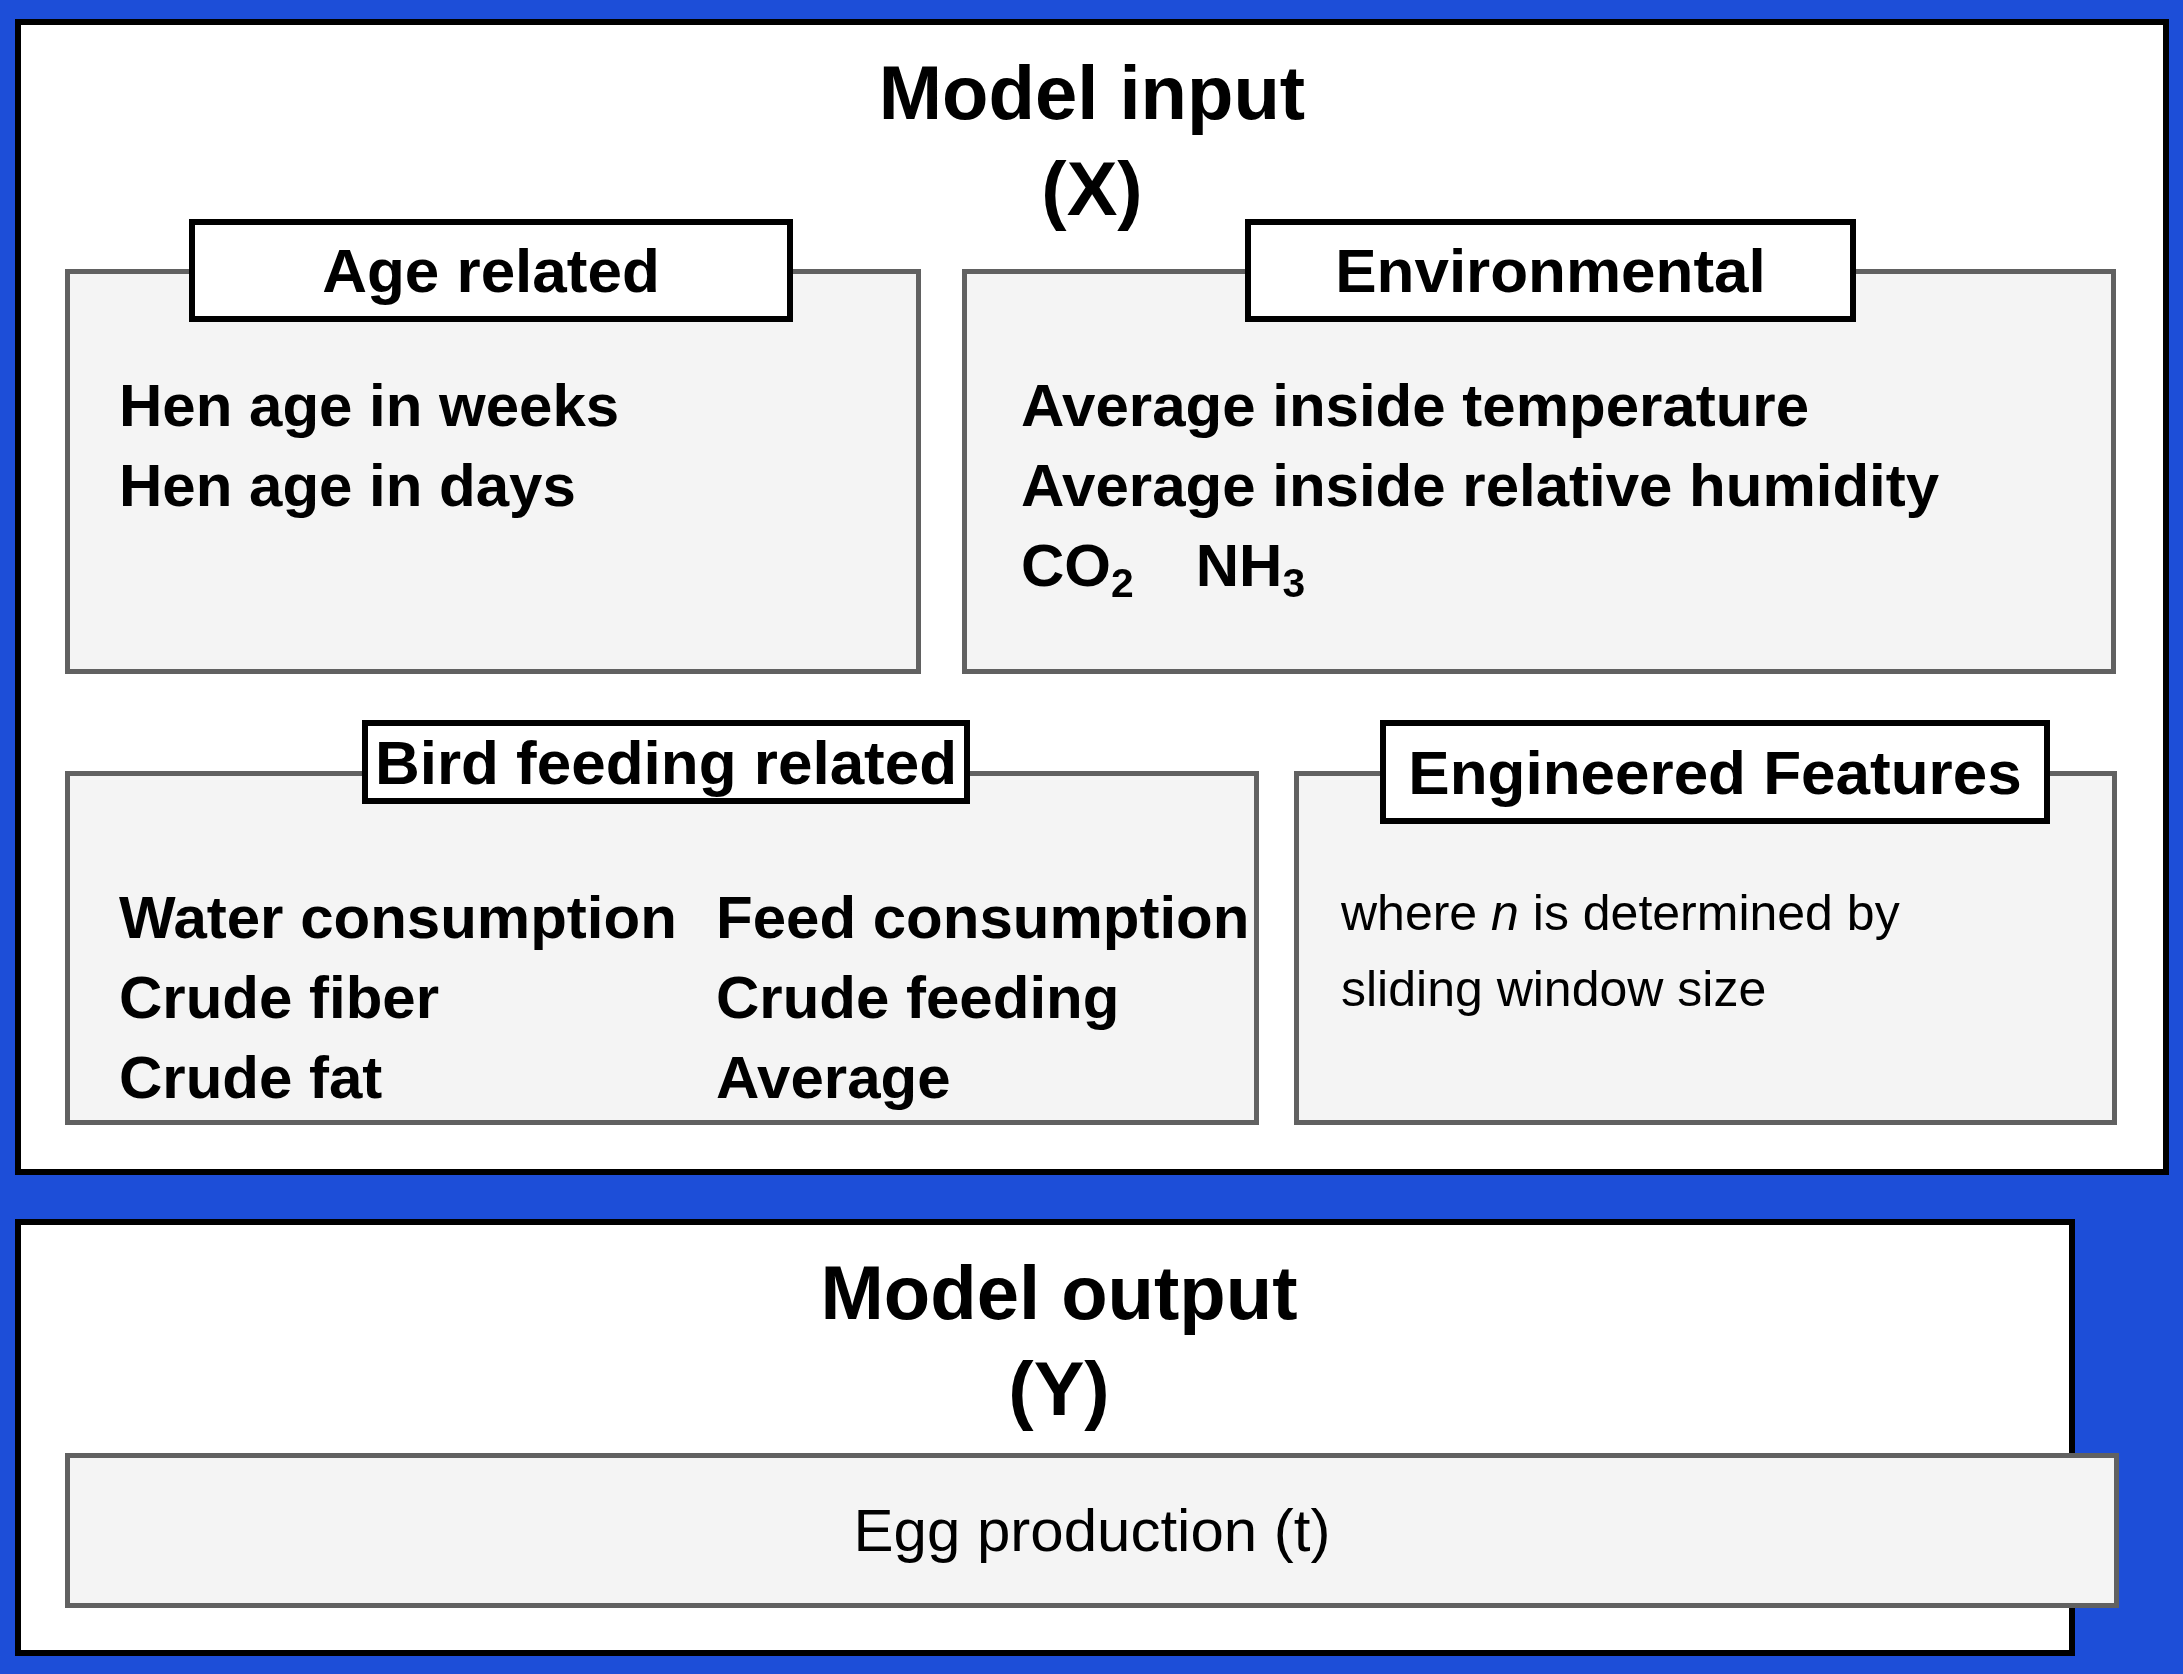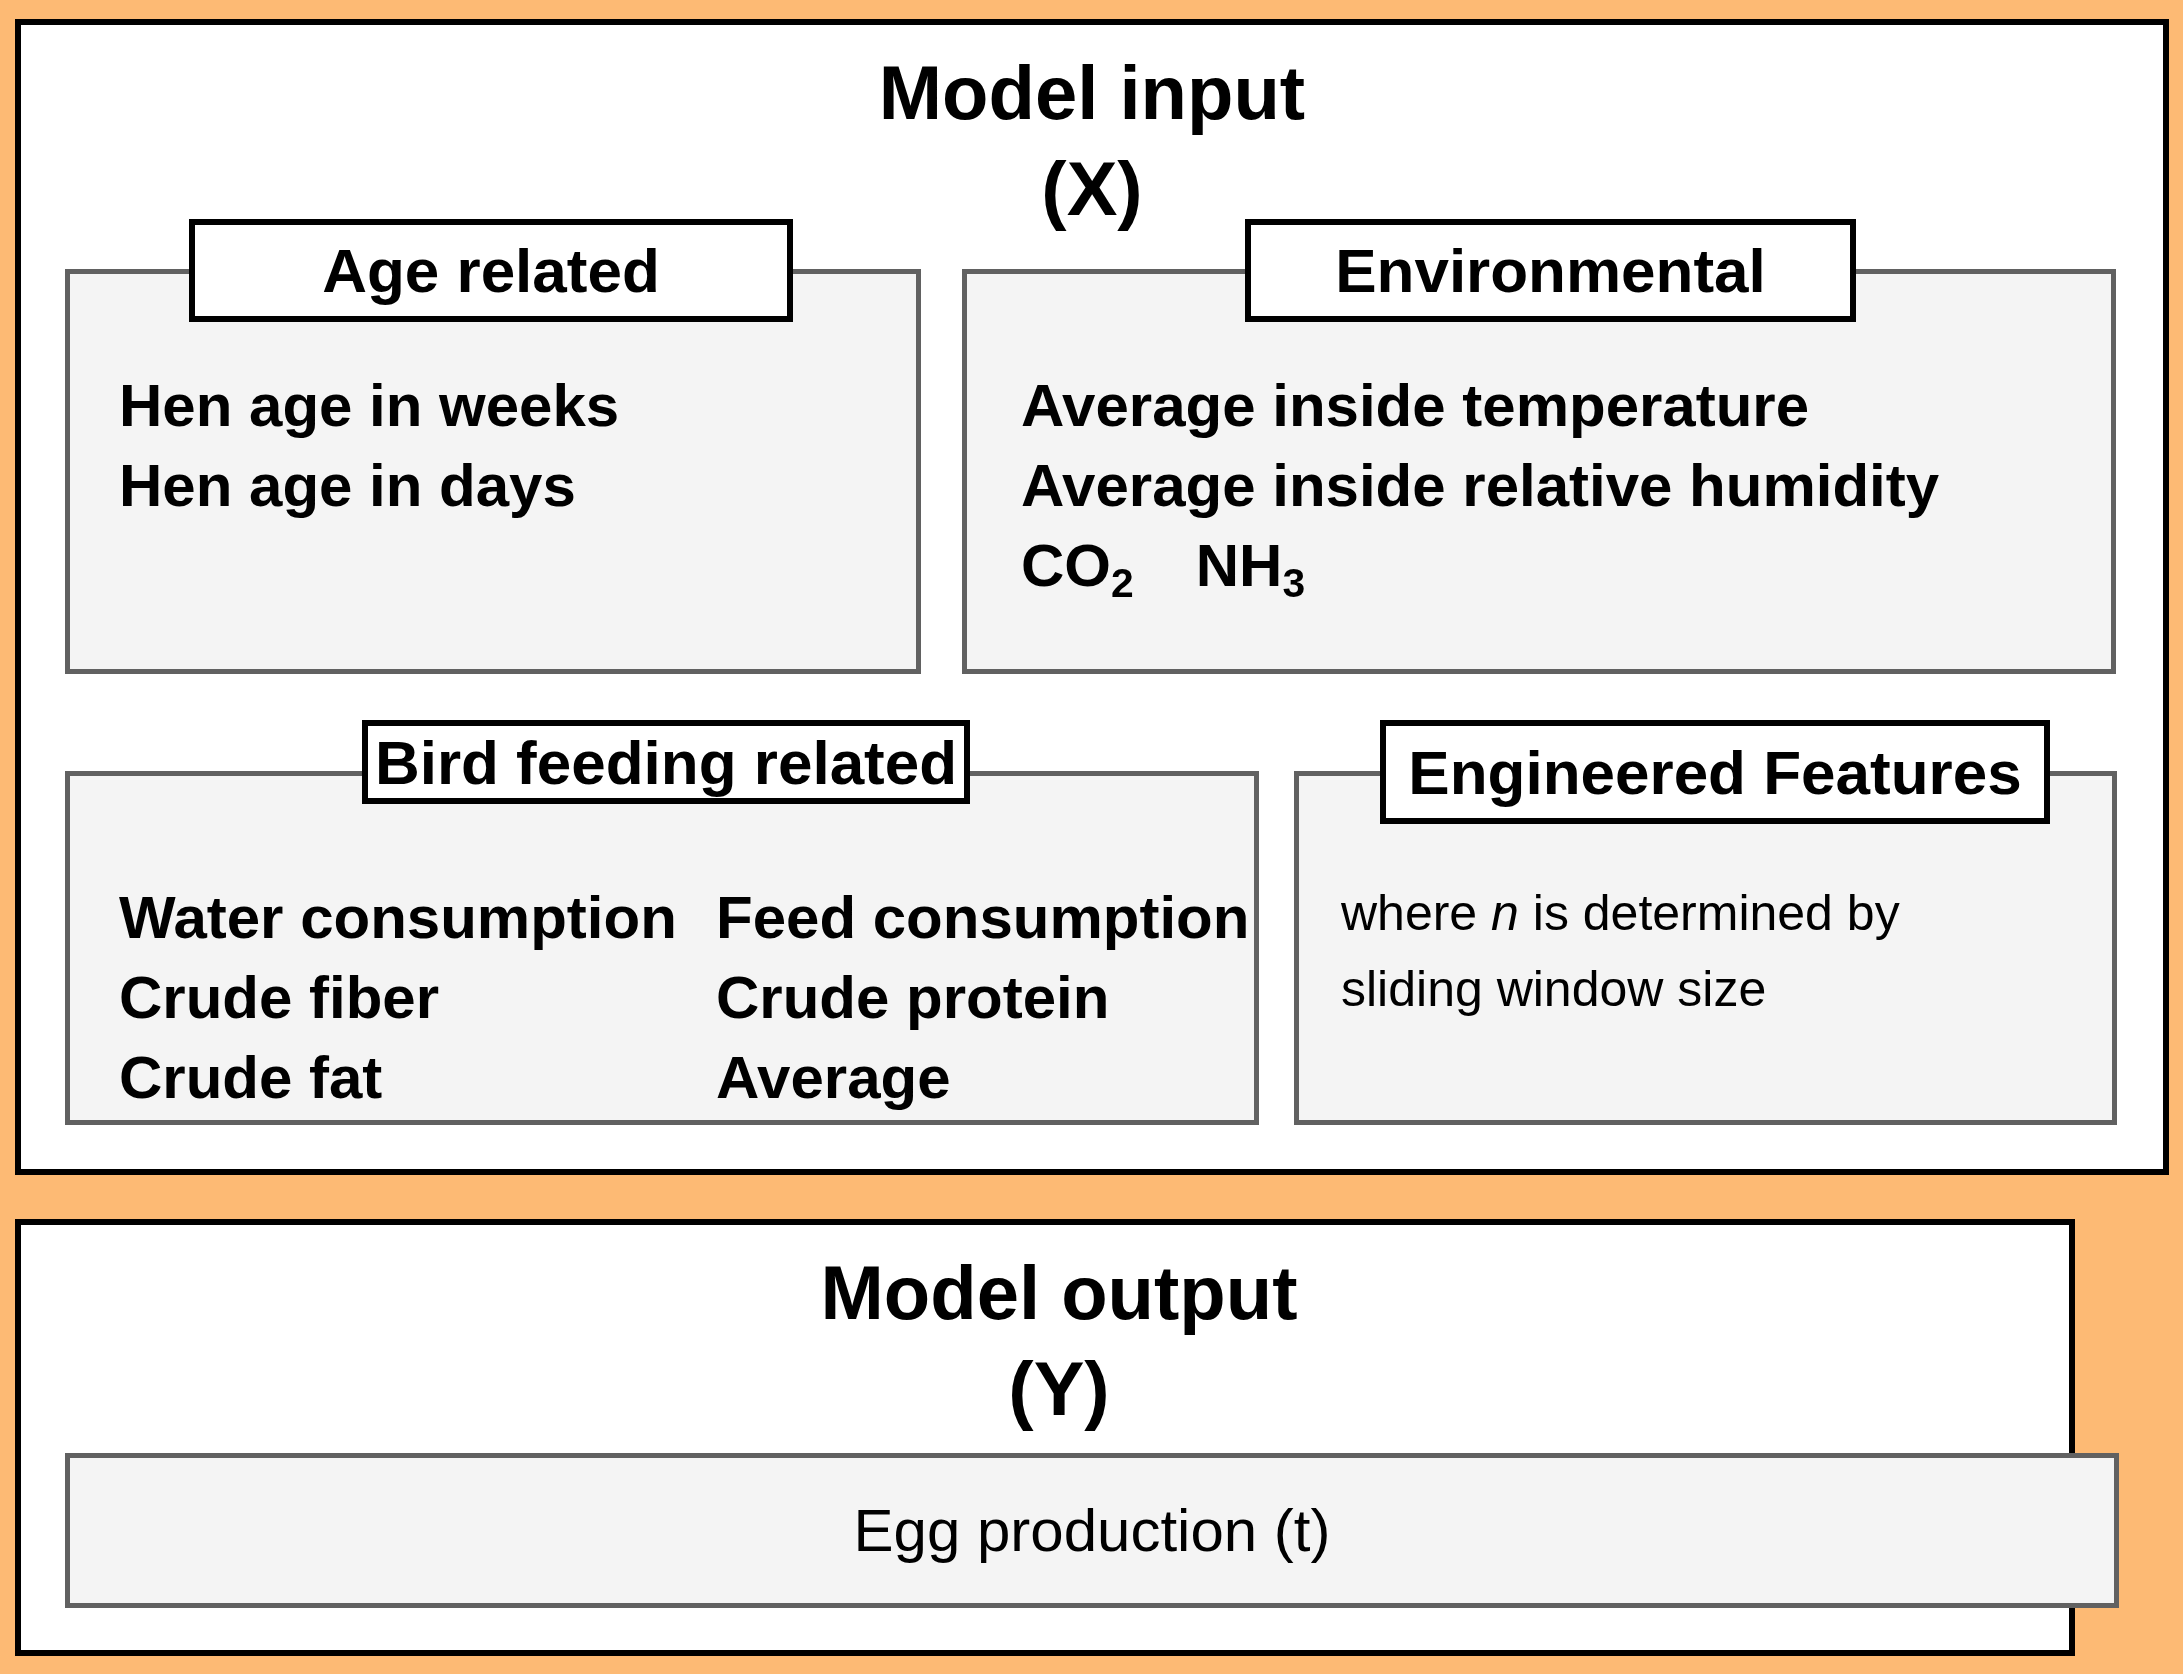"Model input" .page { background: #fdba74 -> #1d4ed8 }
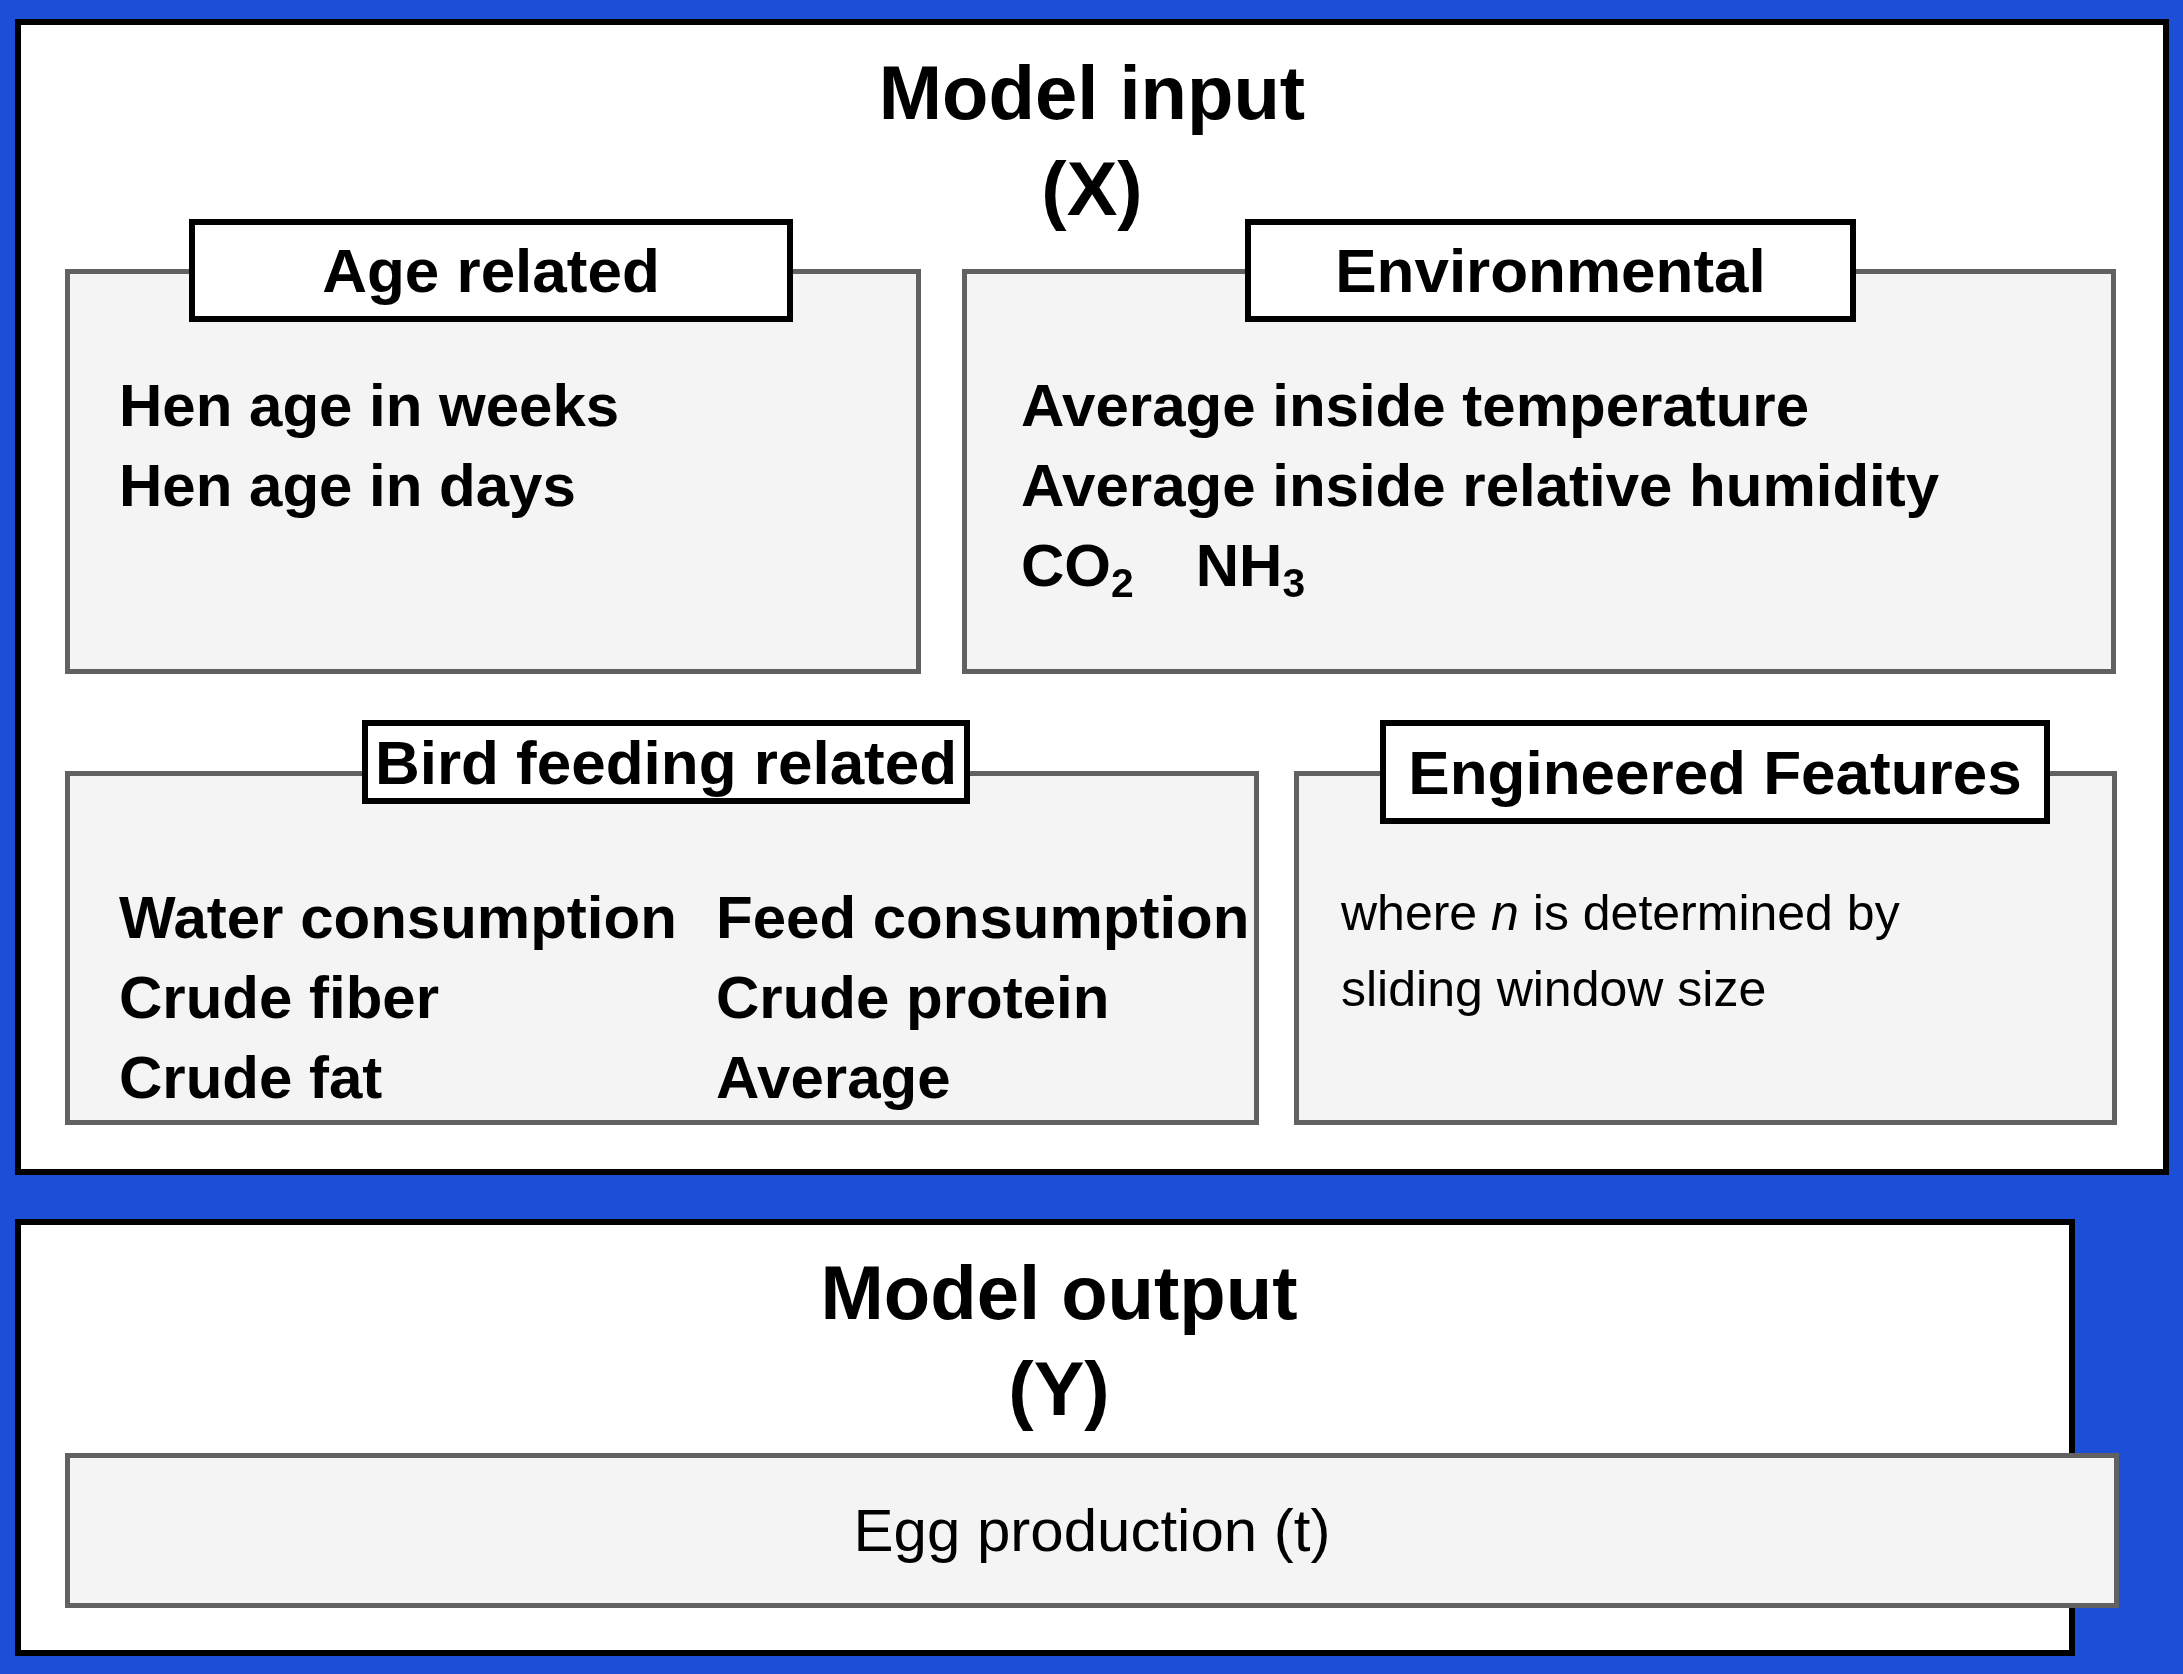"Crude protein" div { text: protein -> feeding }
